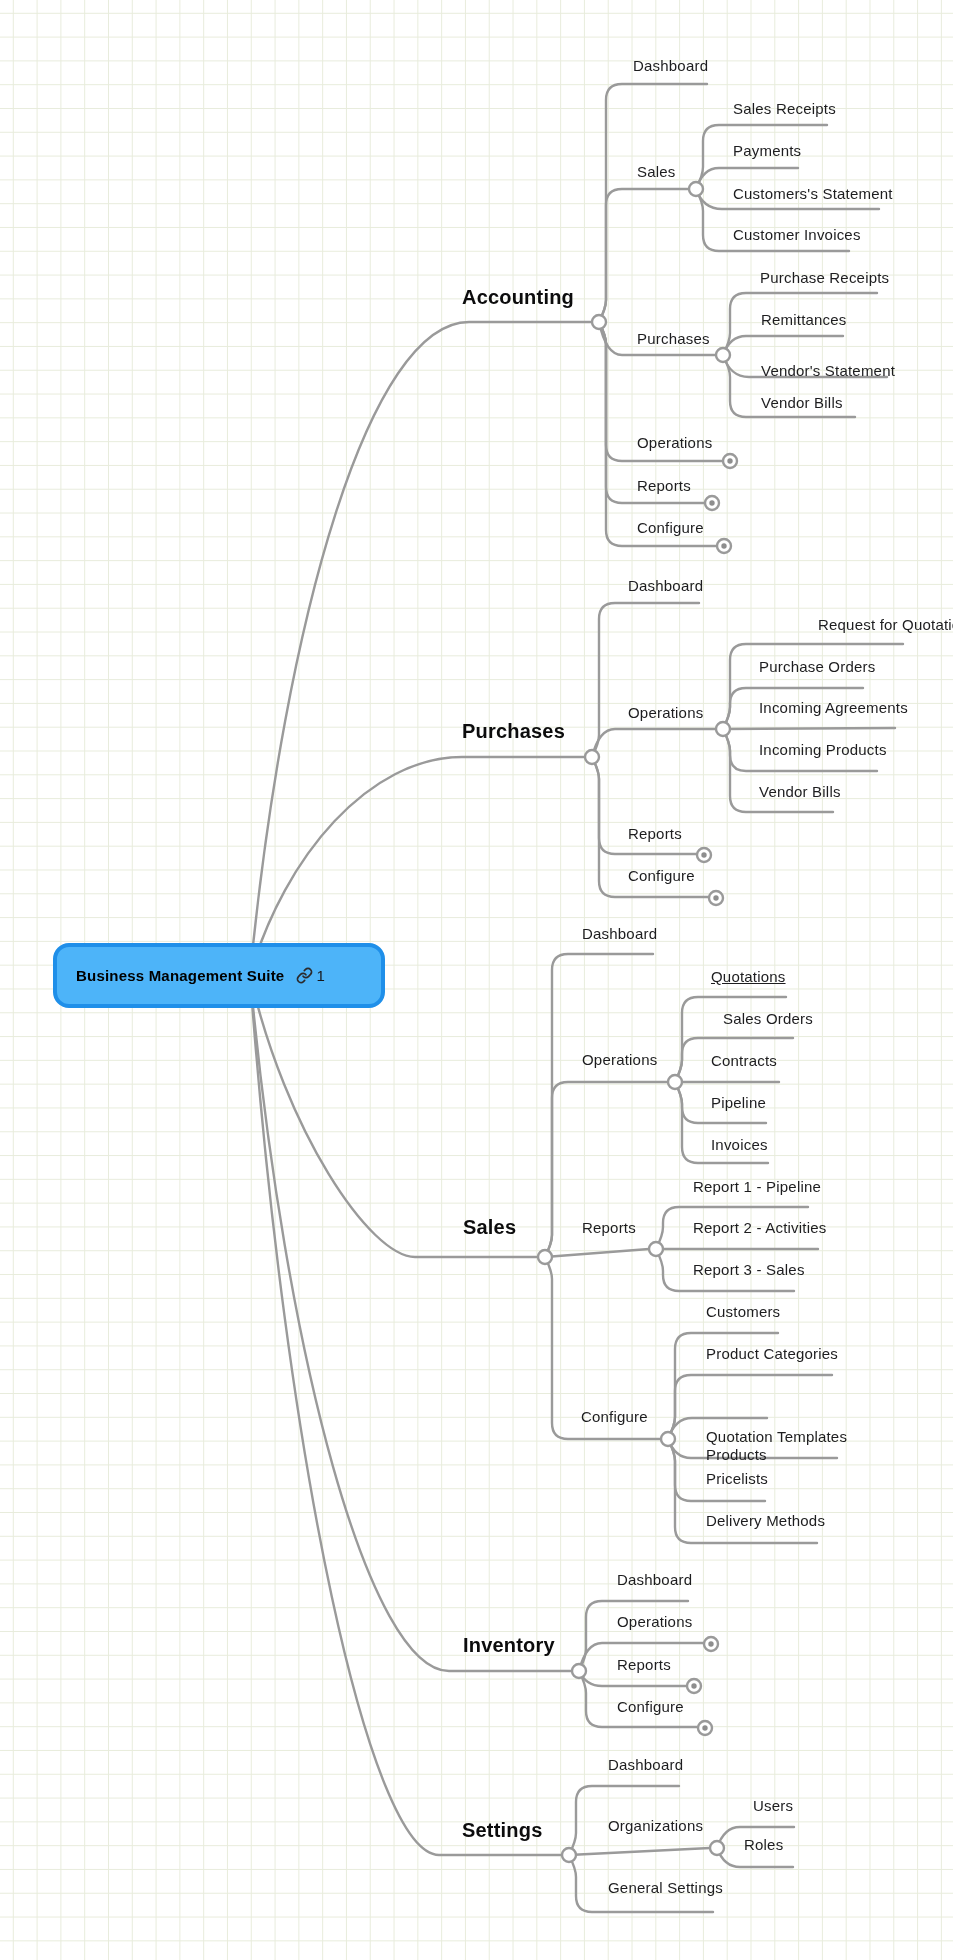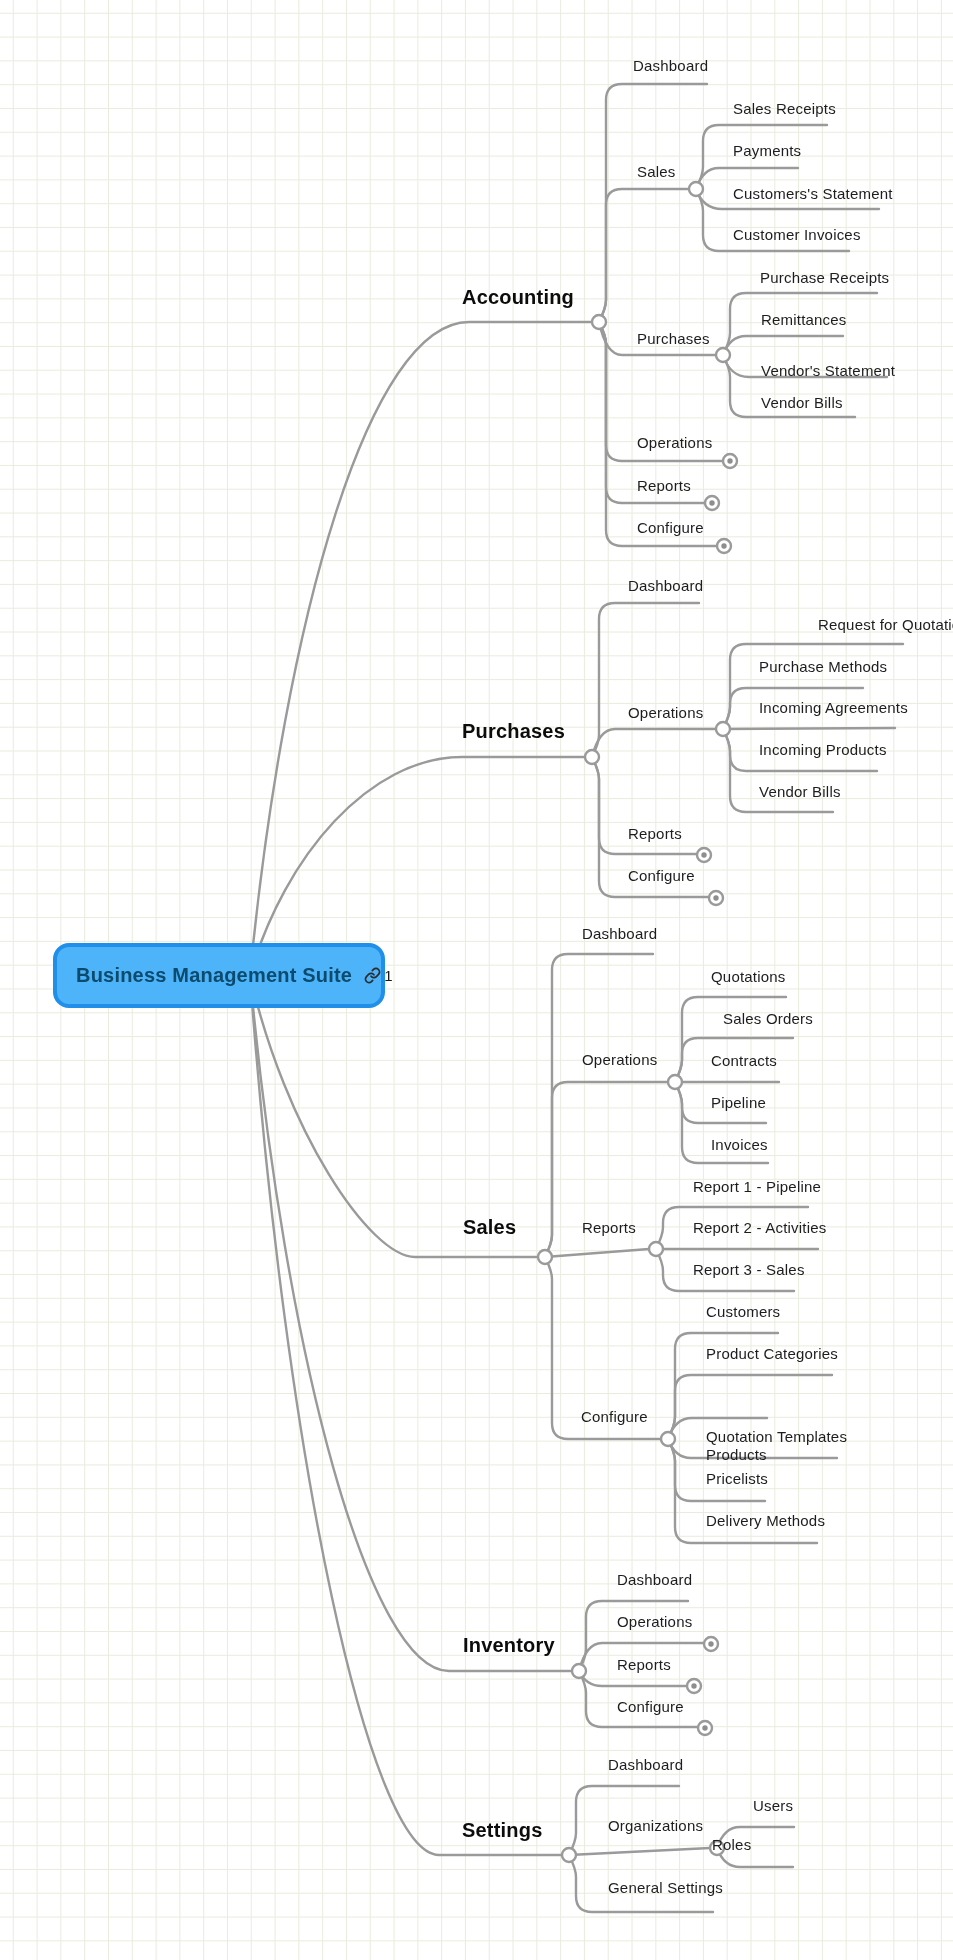"Purchase Methods" div.node-label { text: Methods -> Orders }
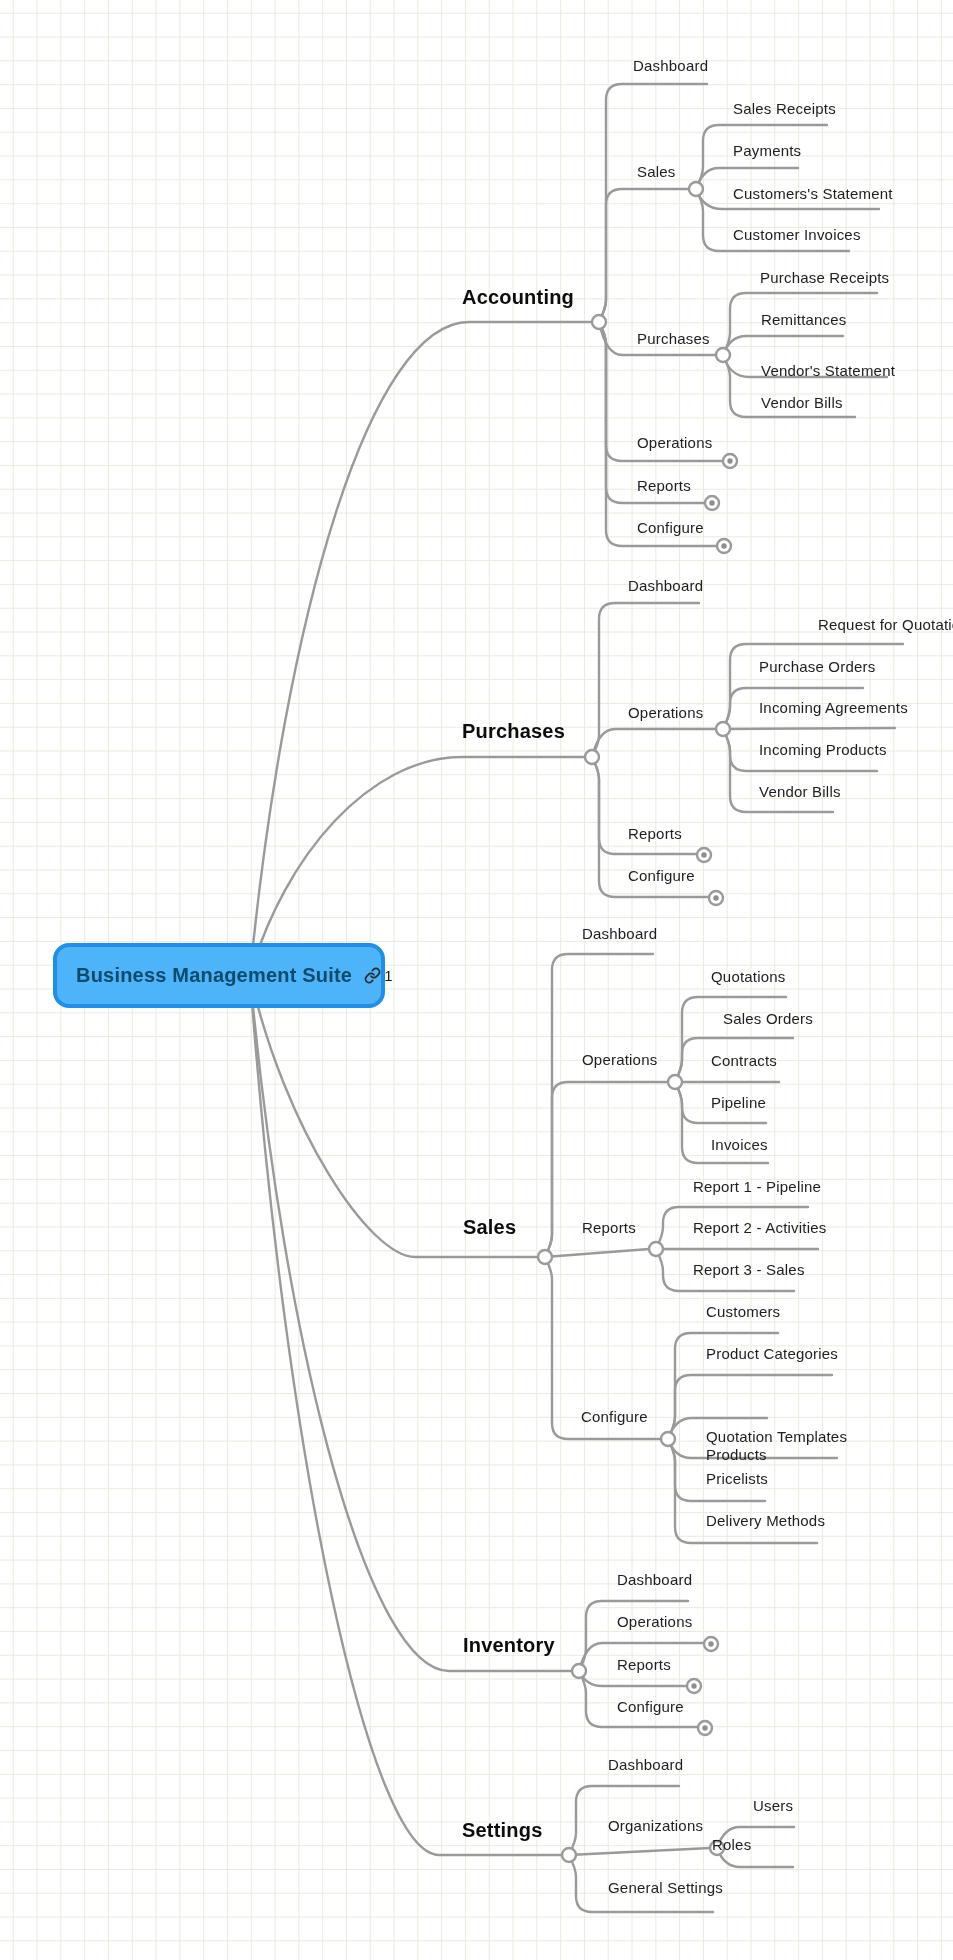"Business Management Suite" .root-node-label { color: #0c4a6e -> #000000; font-size: 20px -> 15px }
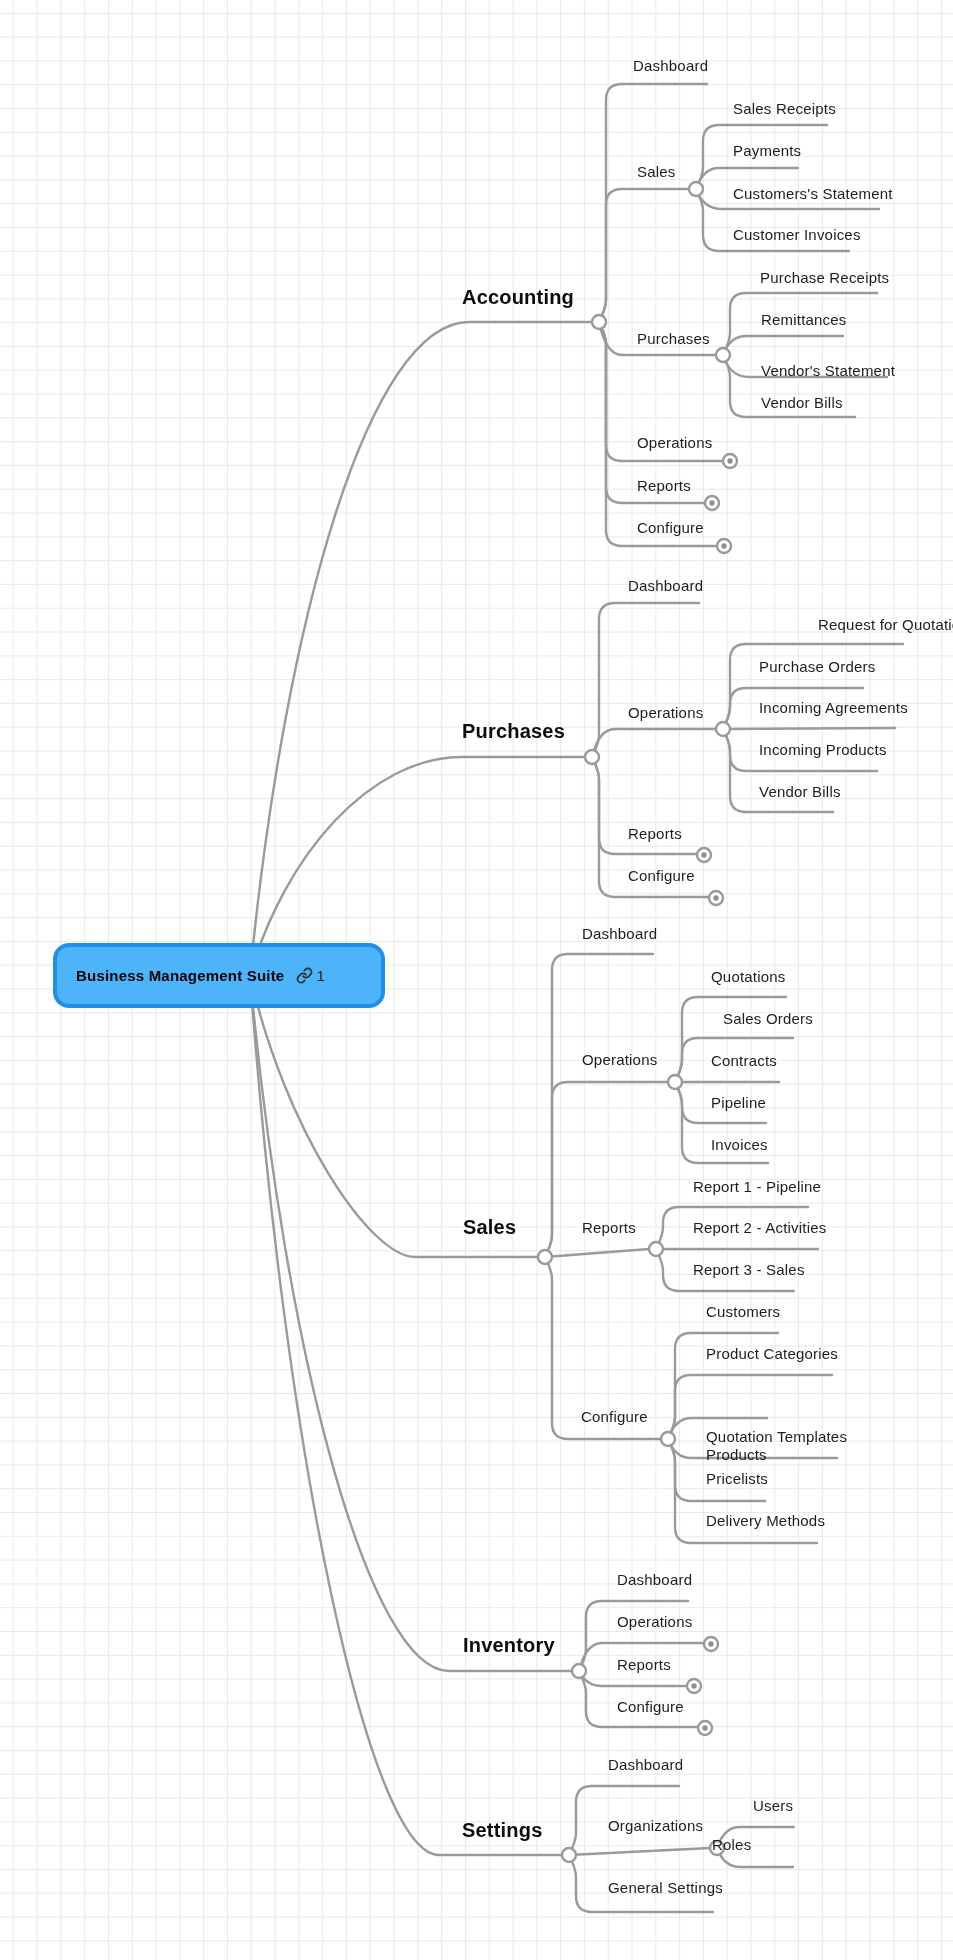"Quotations" div.node-label { text-decoration: none -> underline }
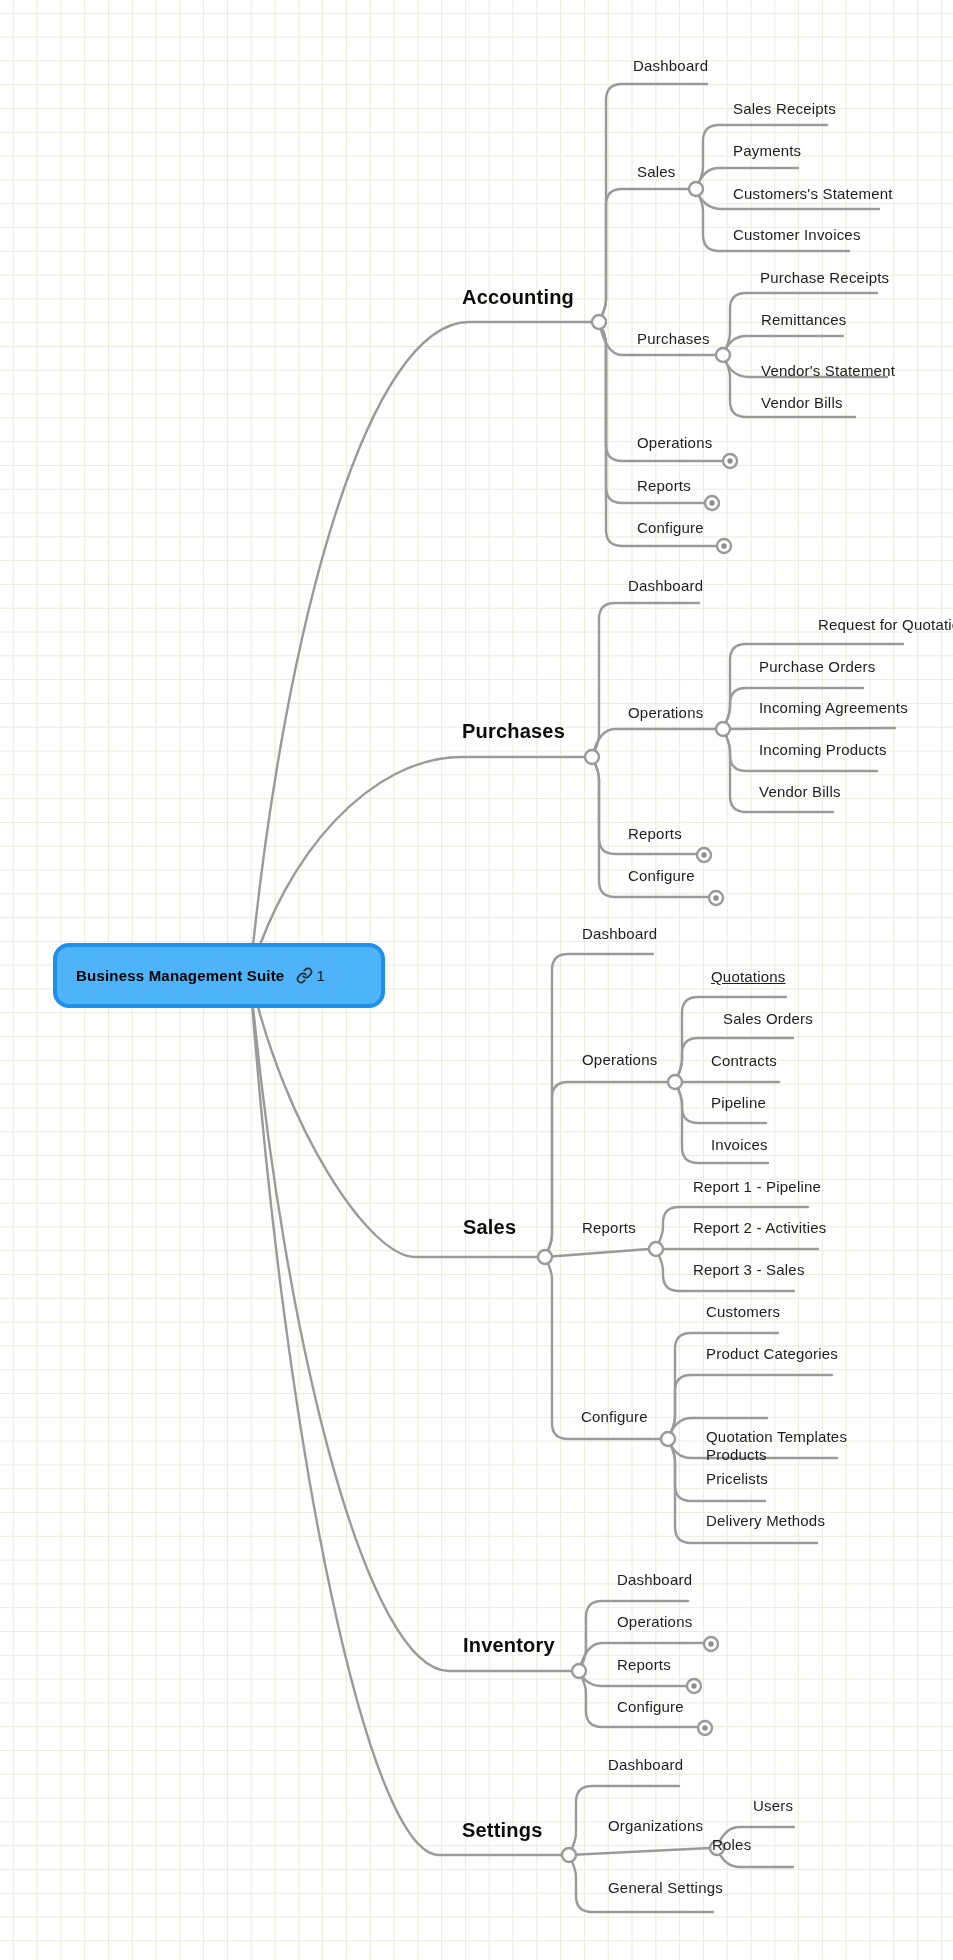"Roles" div.node-label { left: 712px -> 744px }
